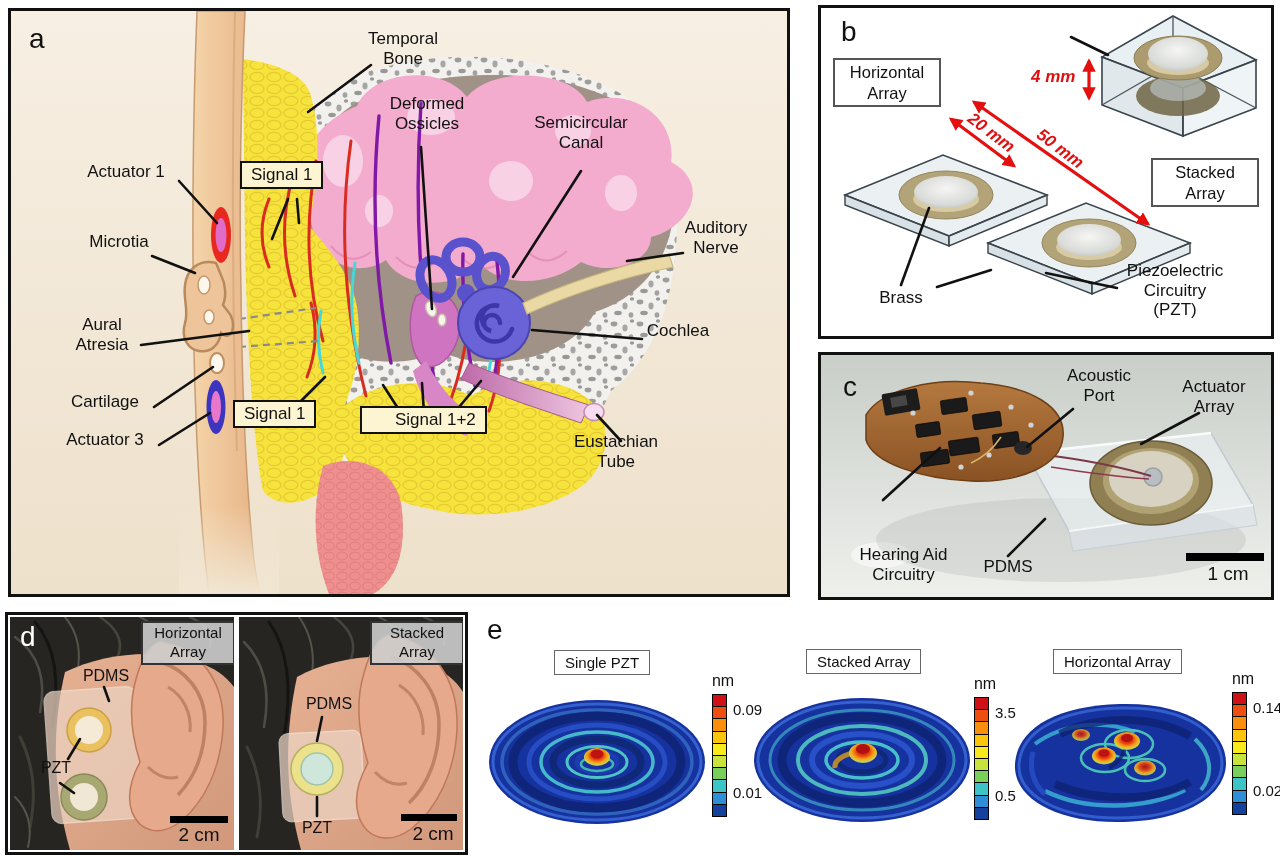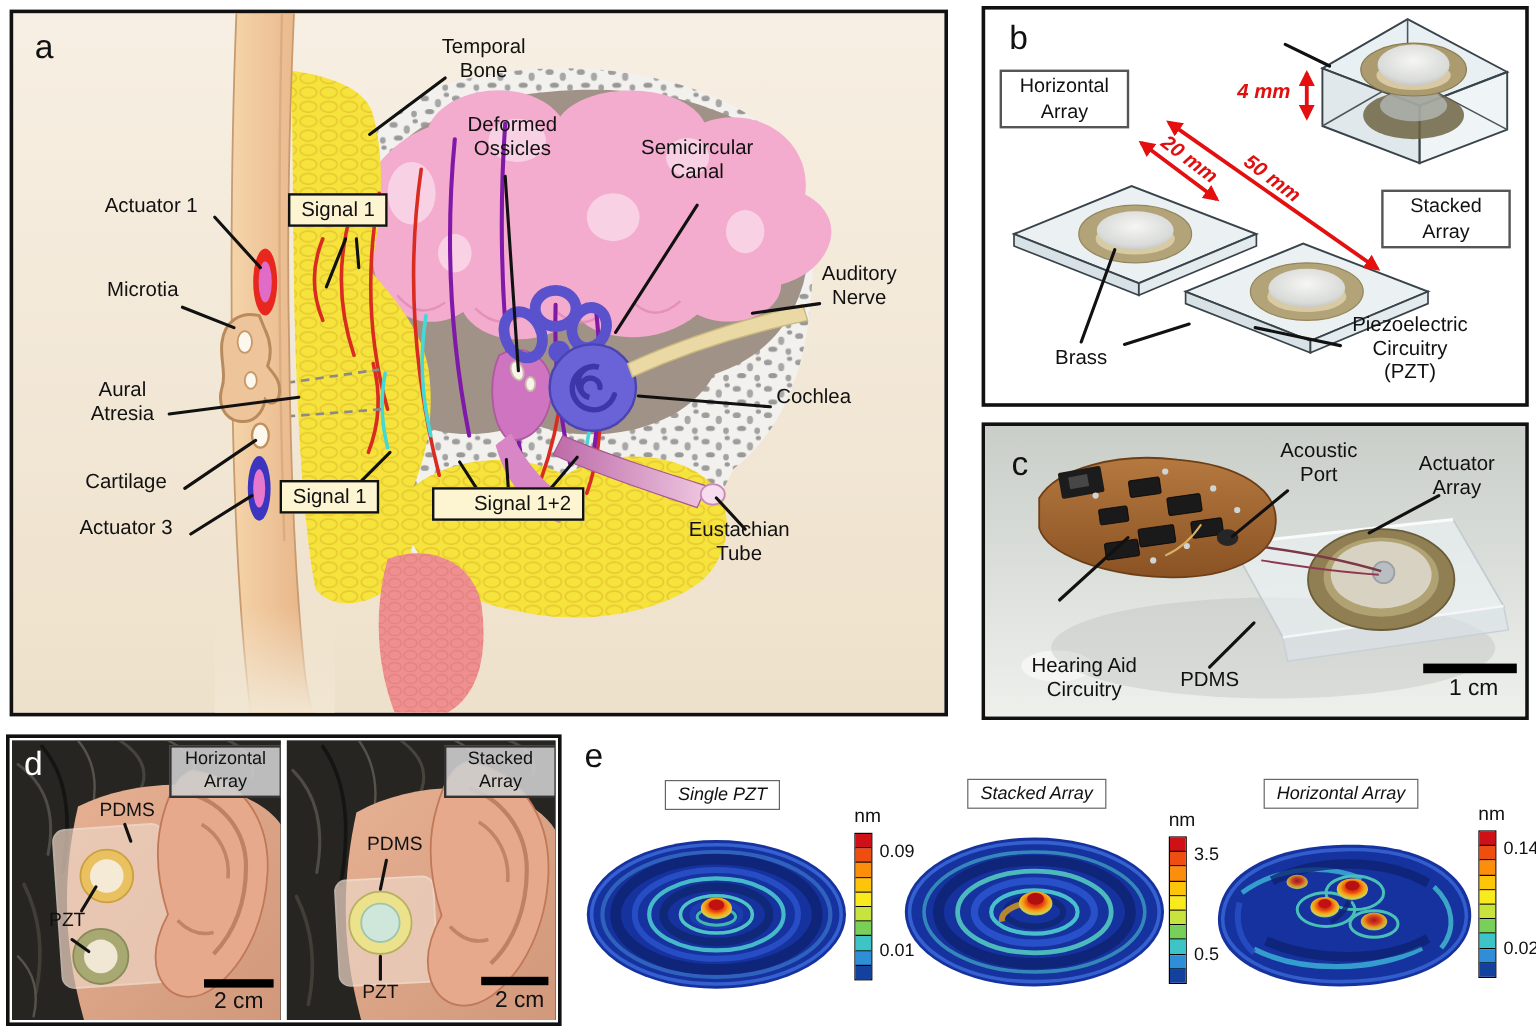"Single PZT" .simbox { font-style: italic -> none }
